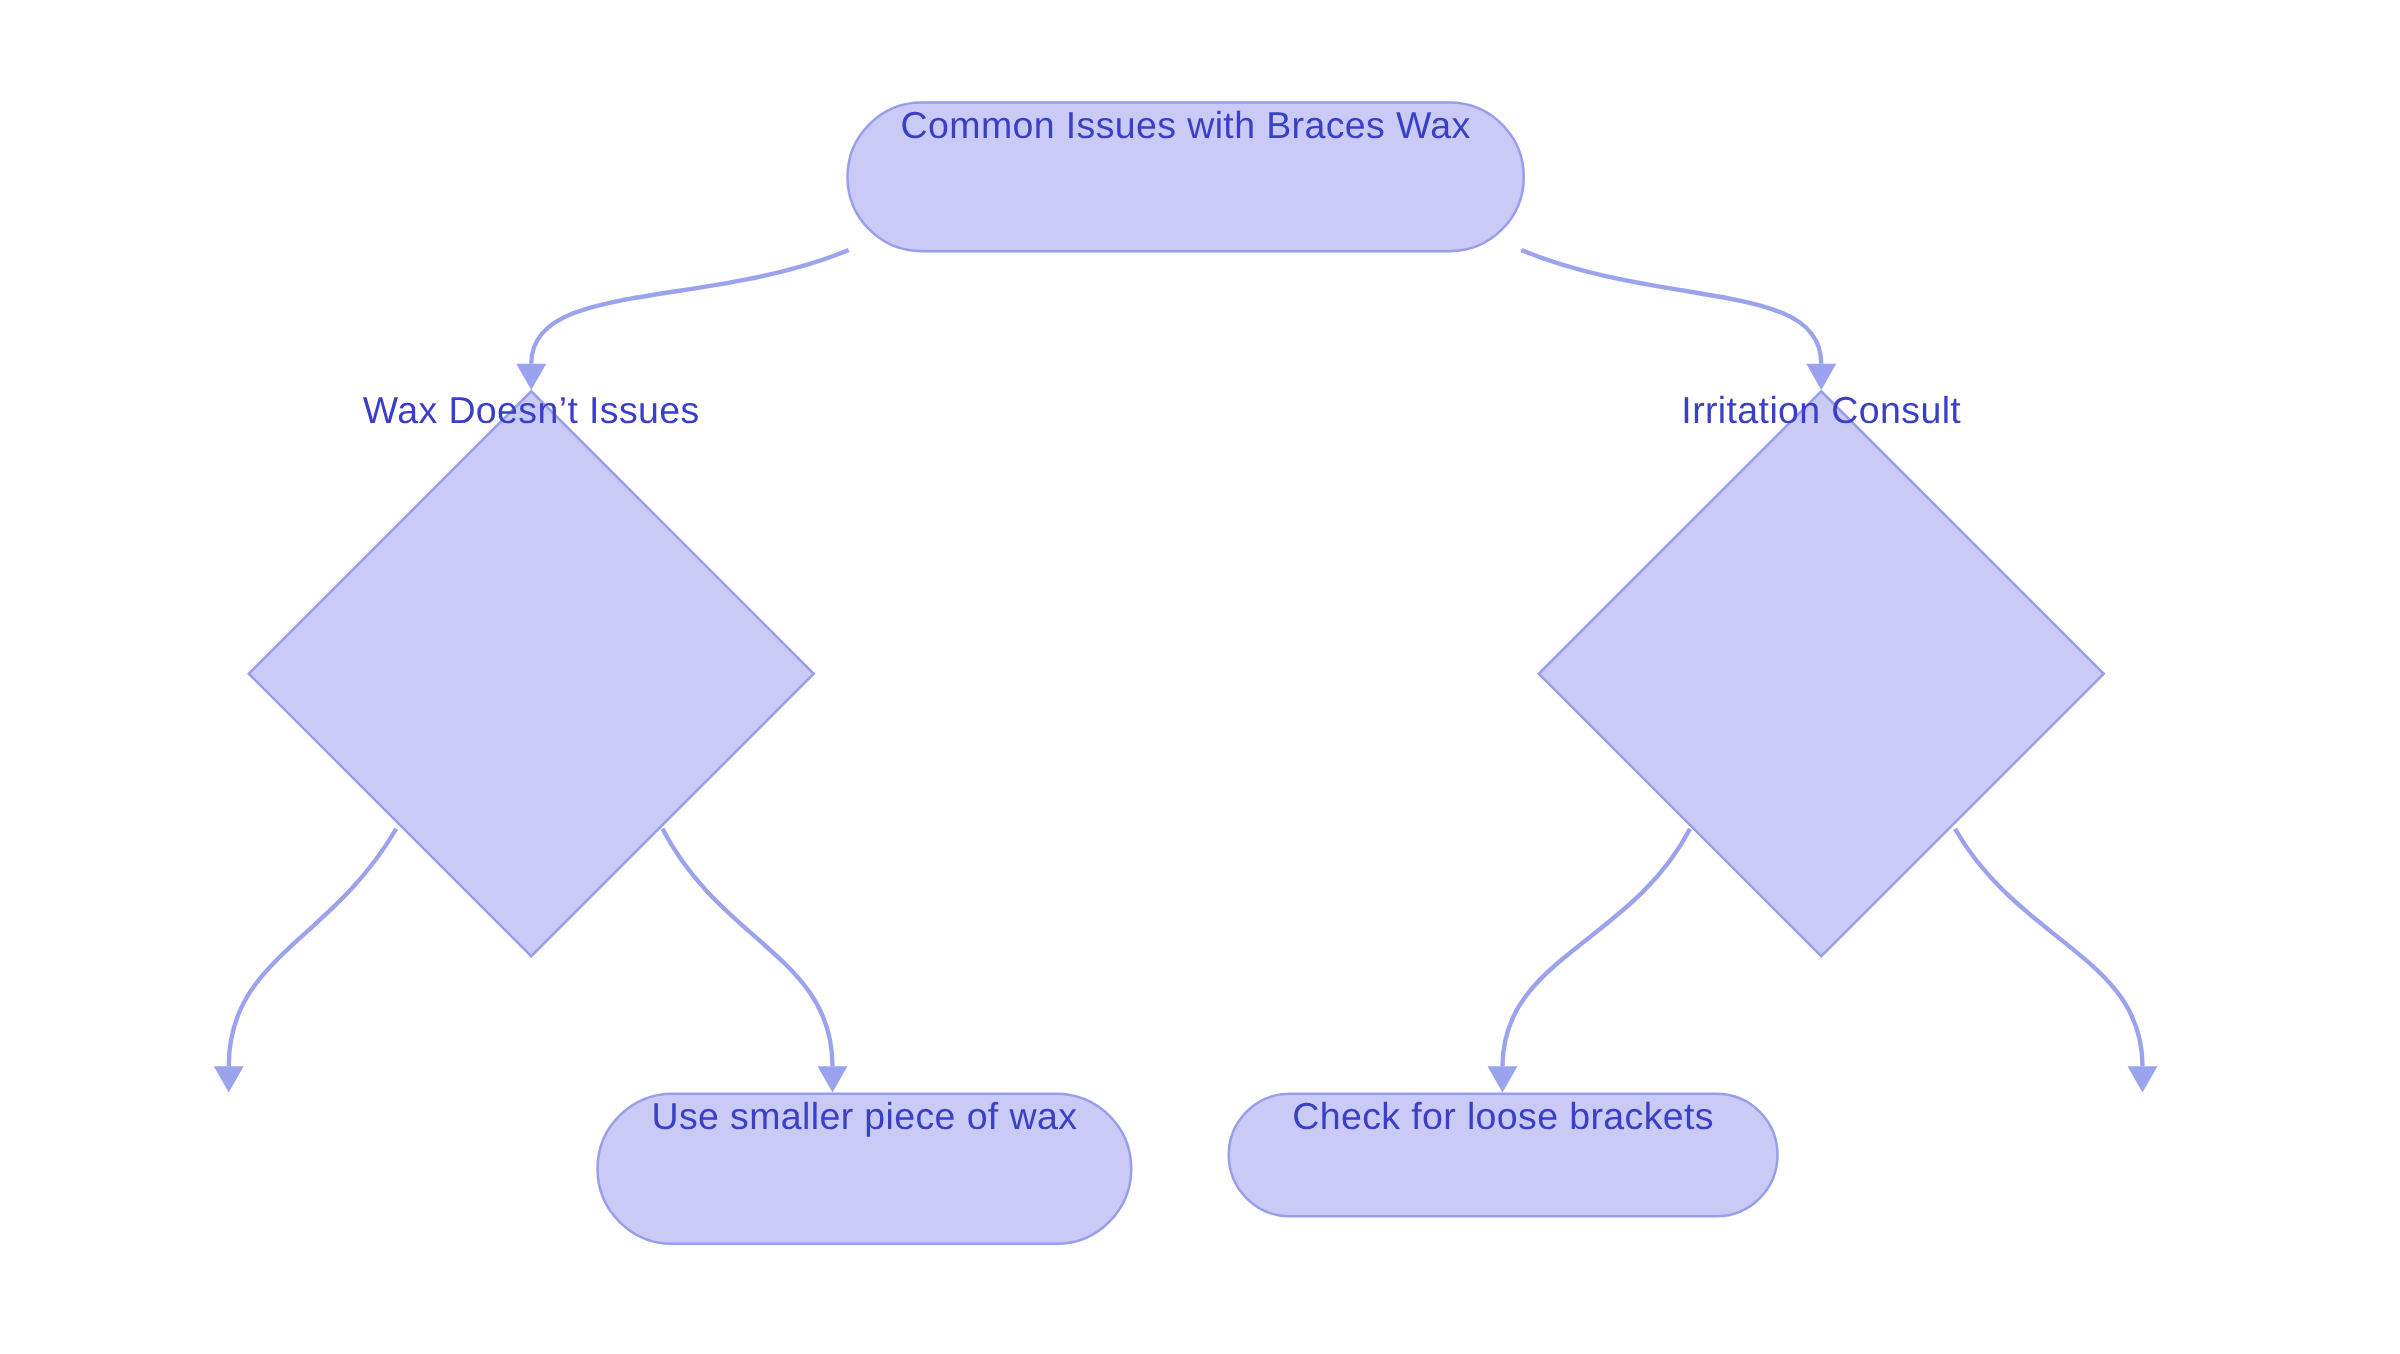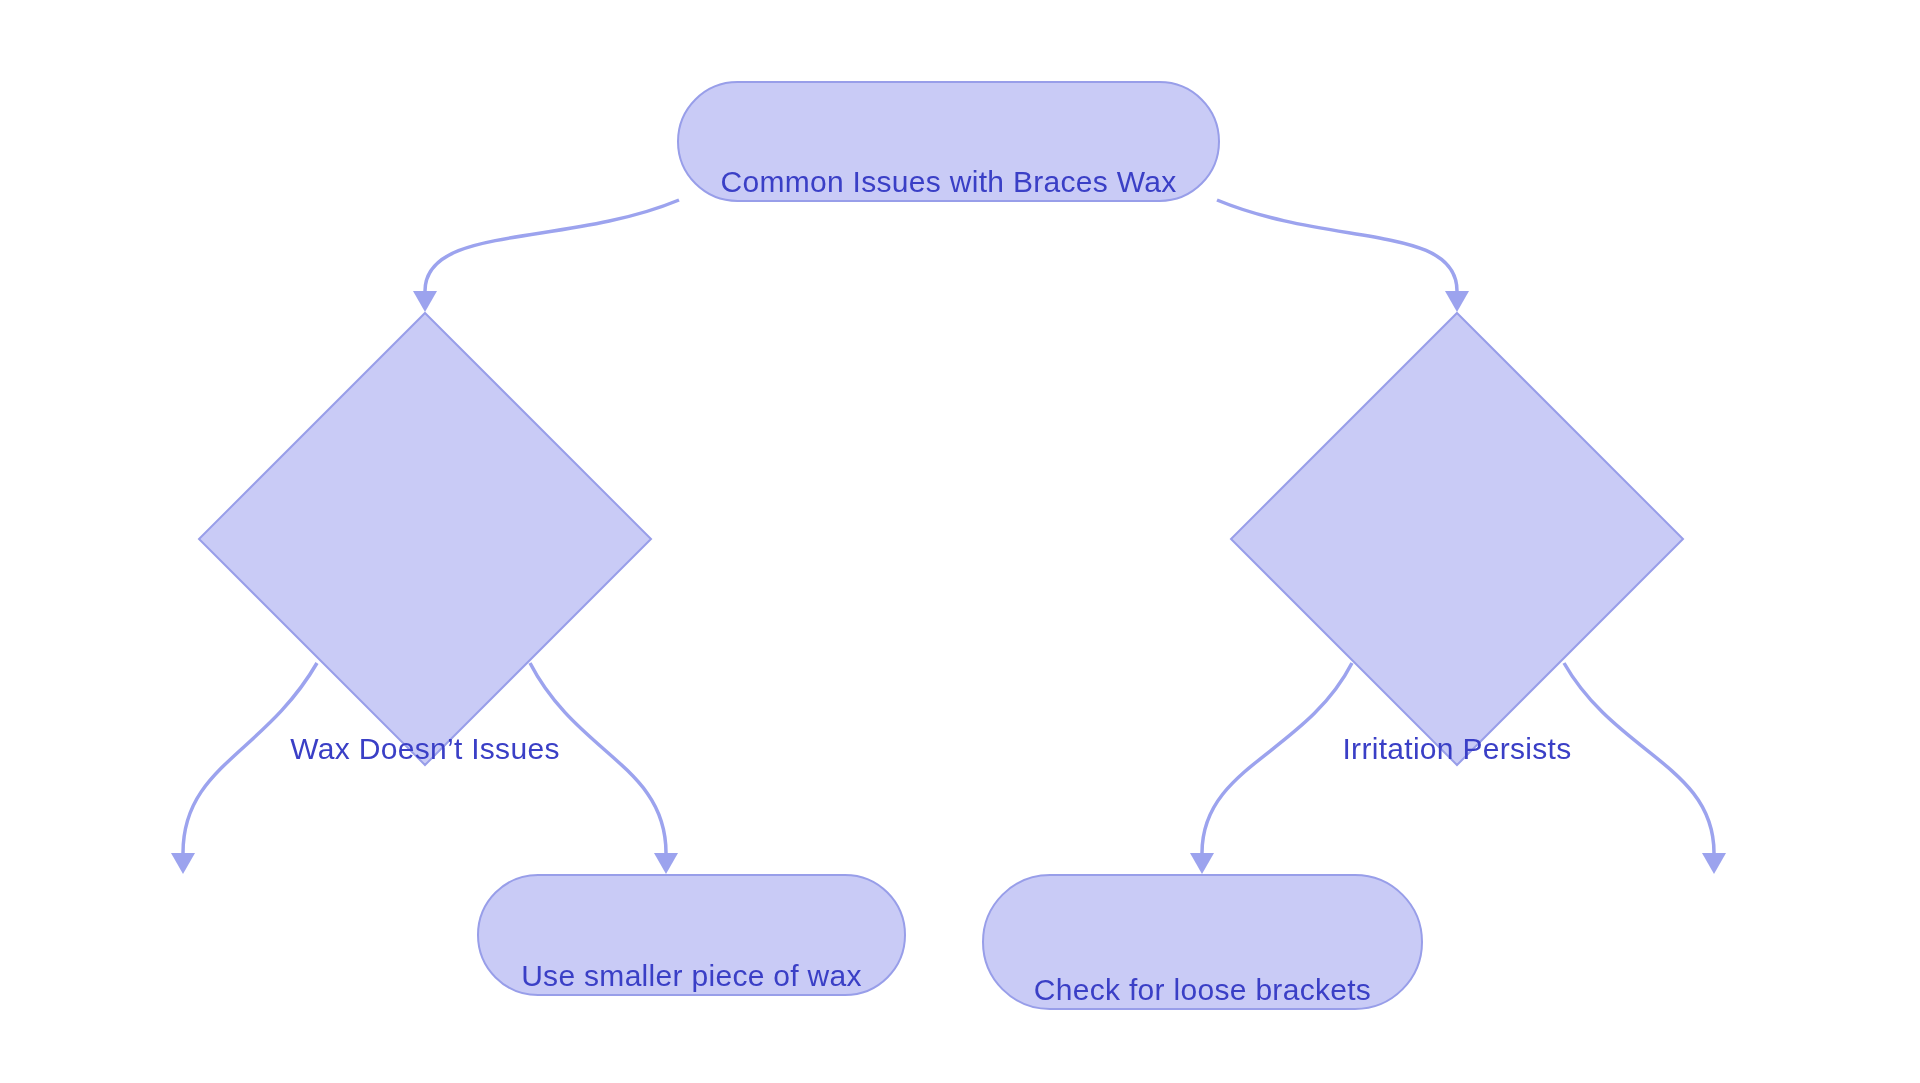"Common Issues with Braces Wax" .node { align-items: flex-end -> flex-start }
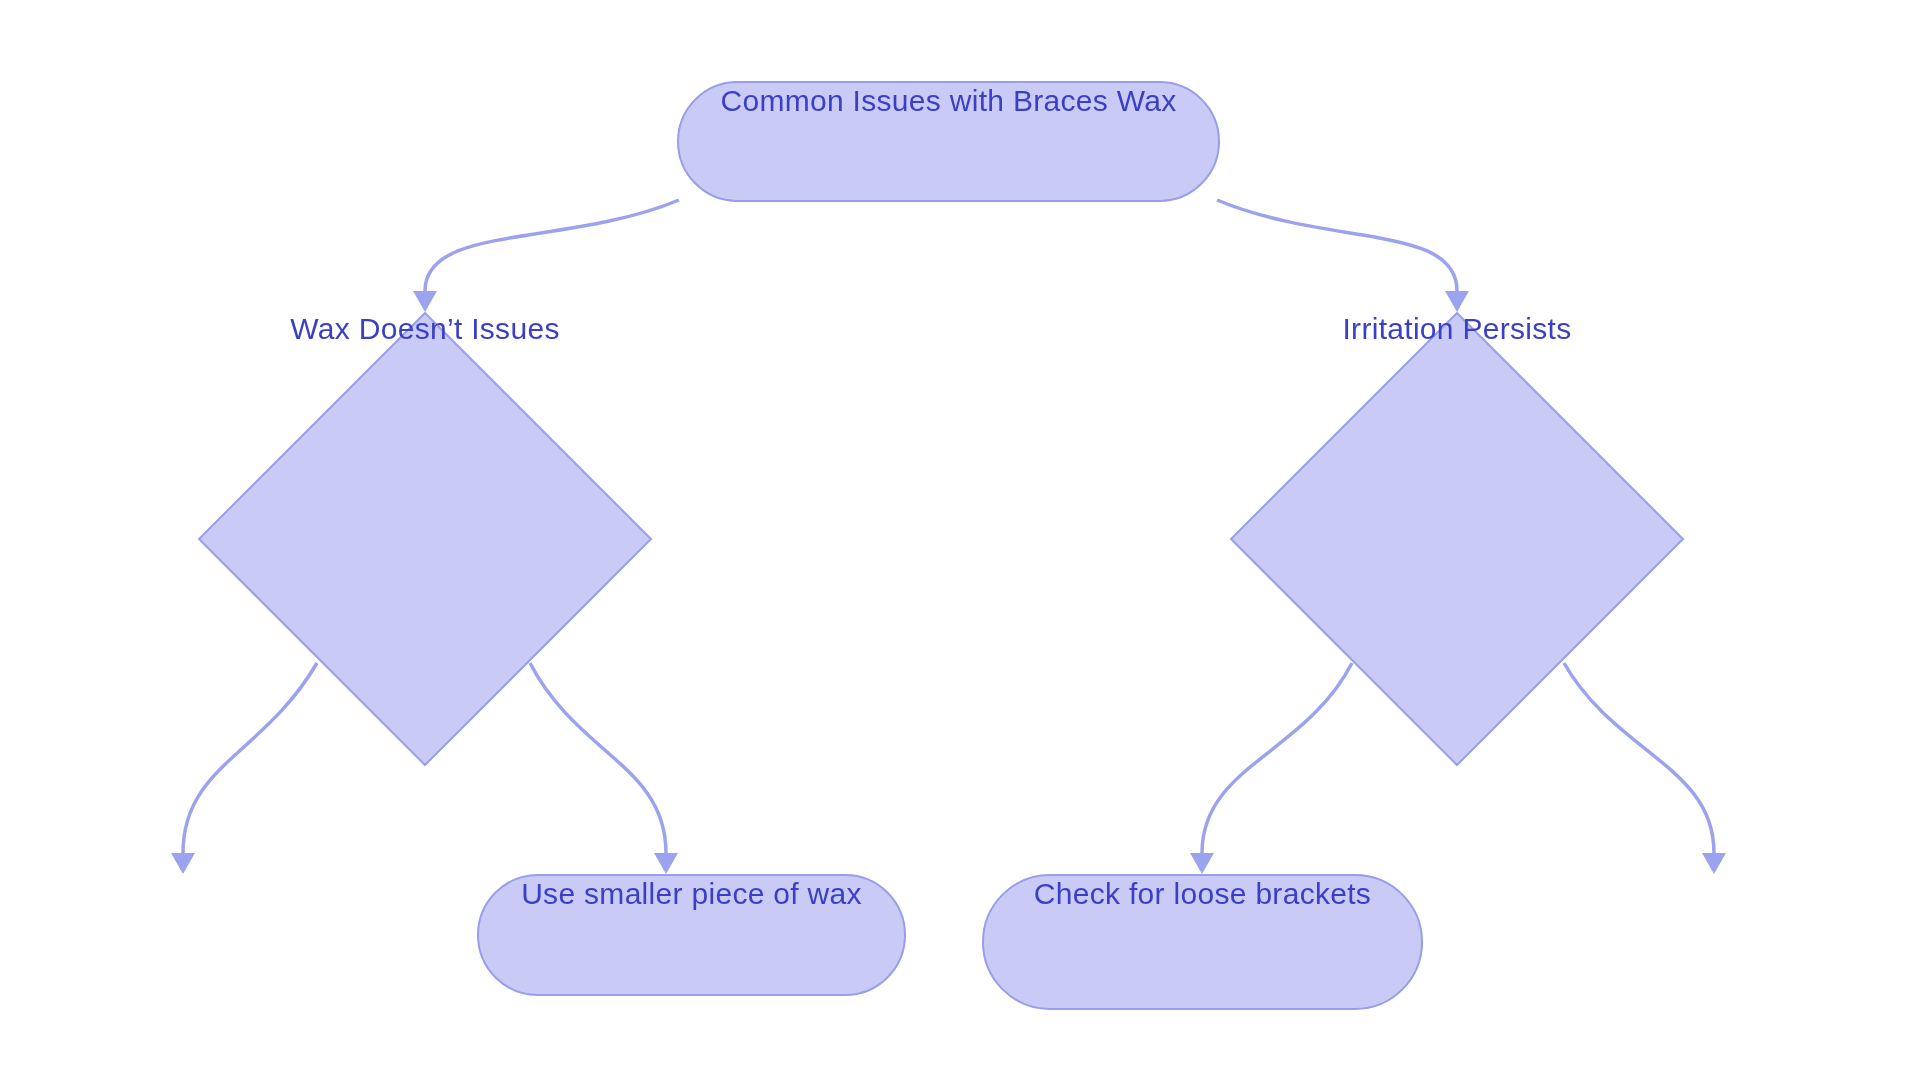"Irritation Persists" span.node-label { text: Persists -> Consult }
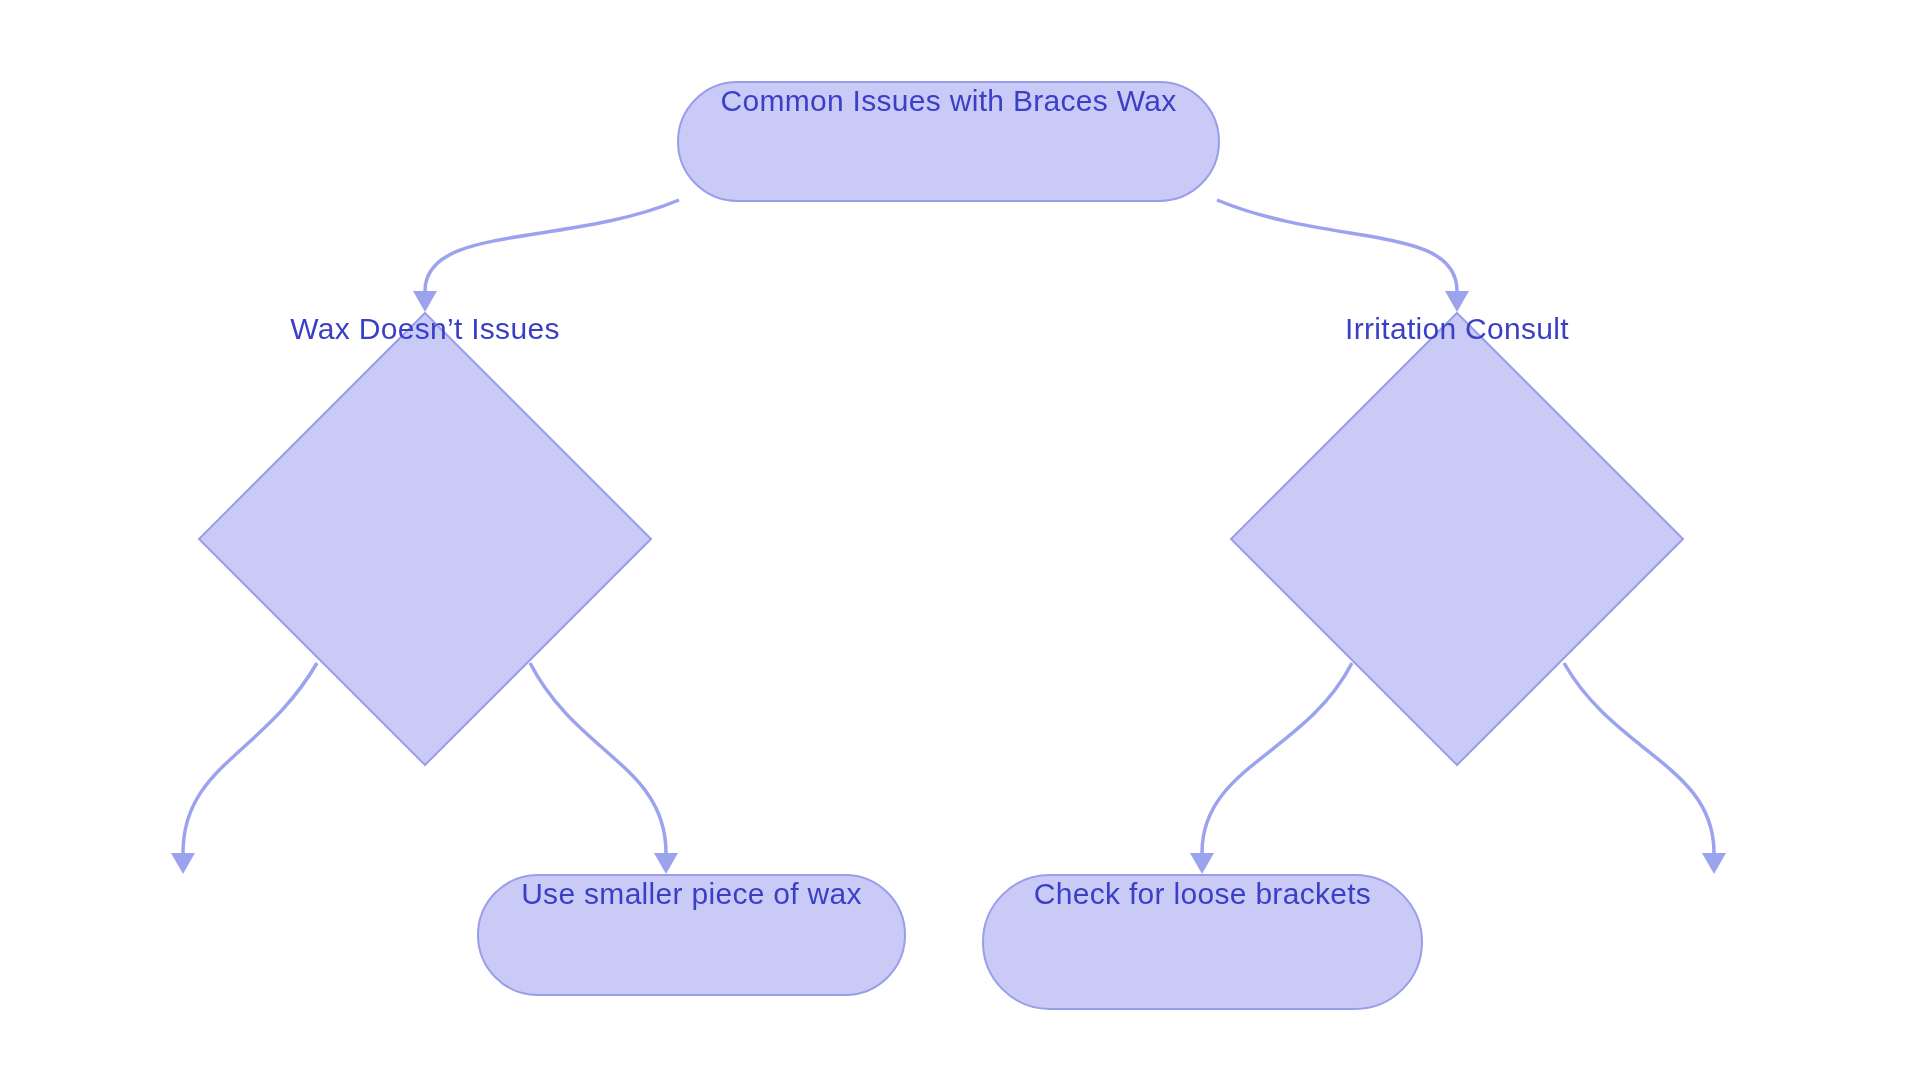"Check for loose brackets" div.node { height: 136px -> 100px }
